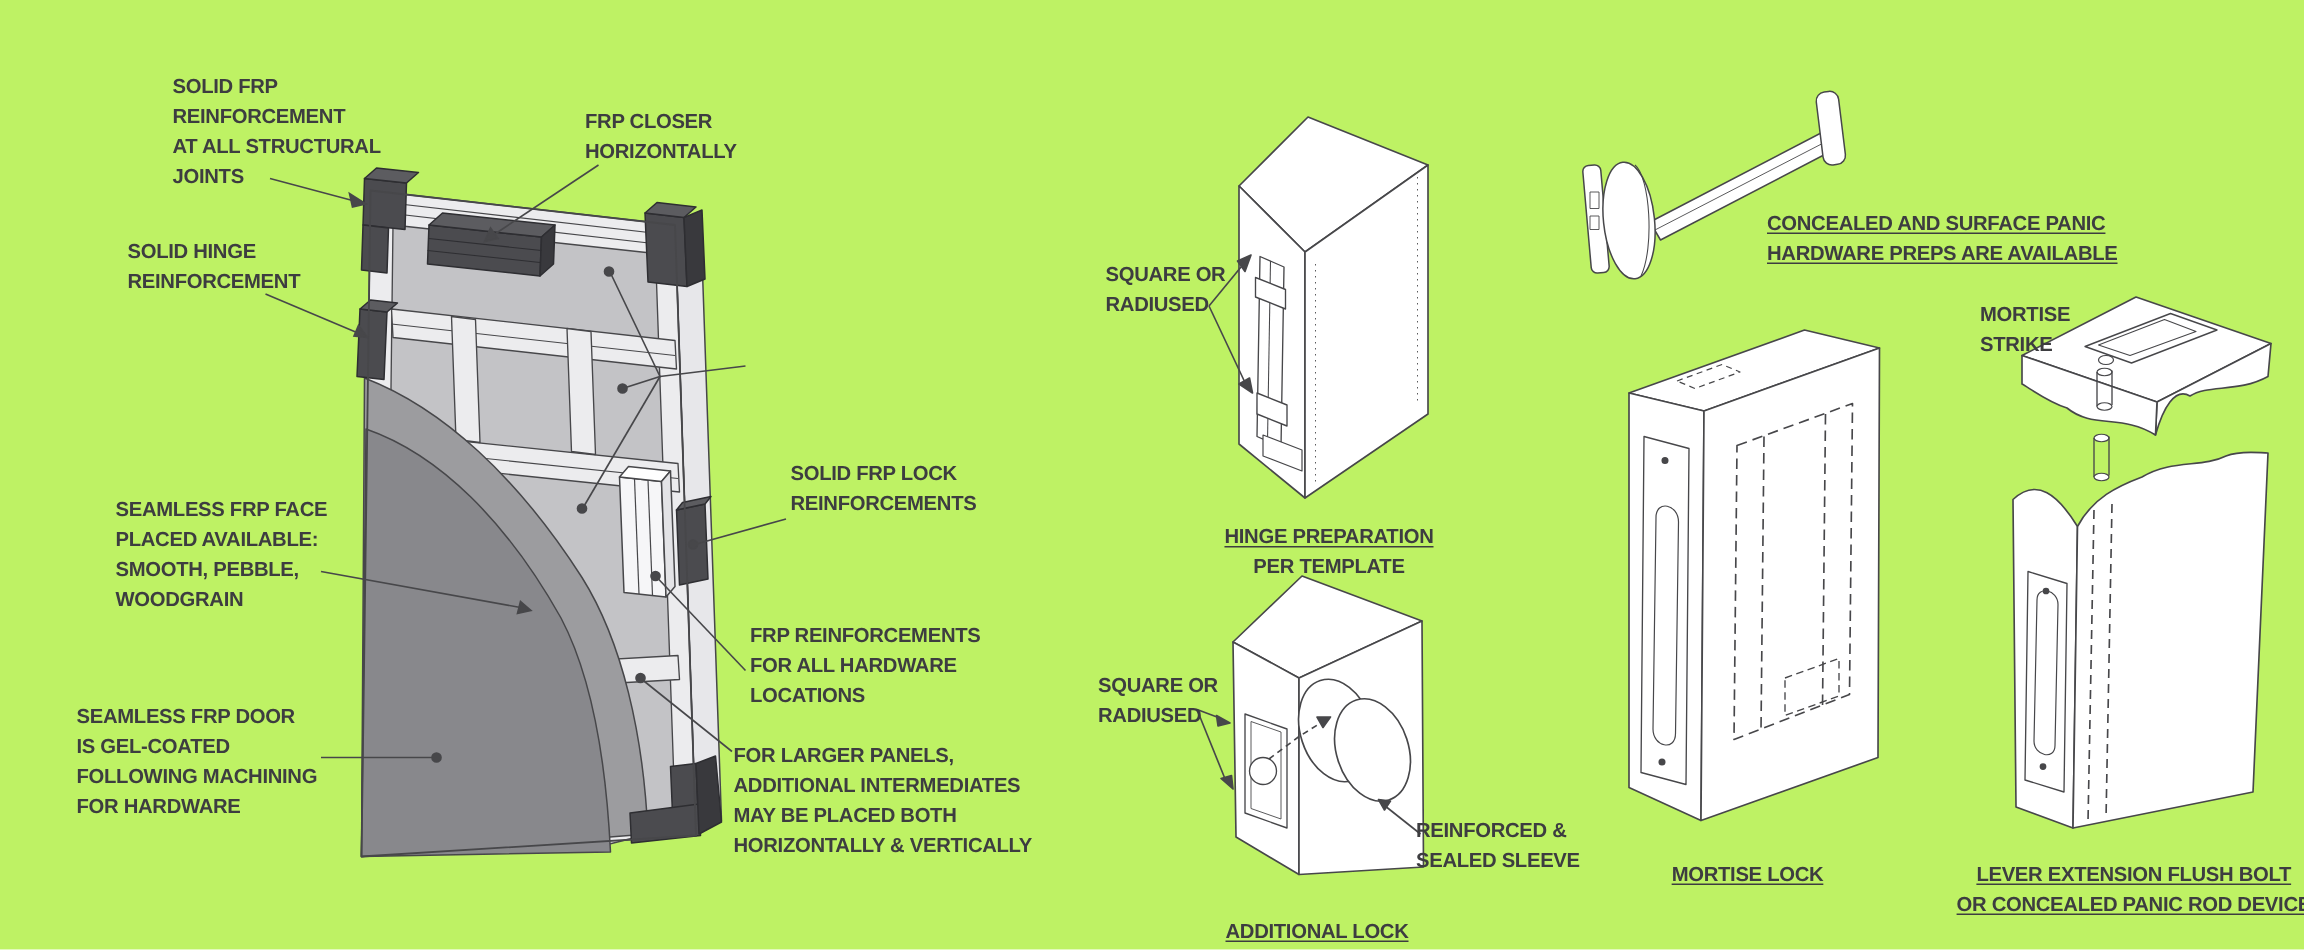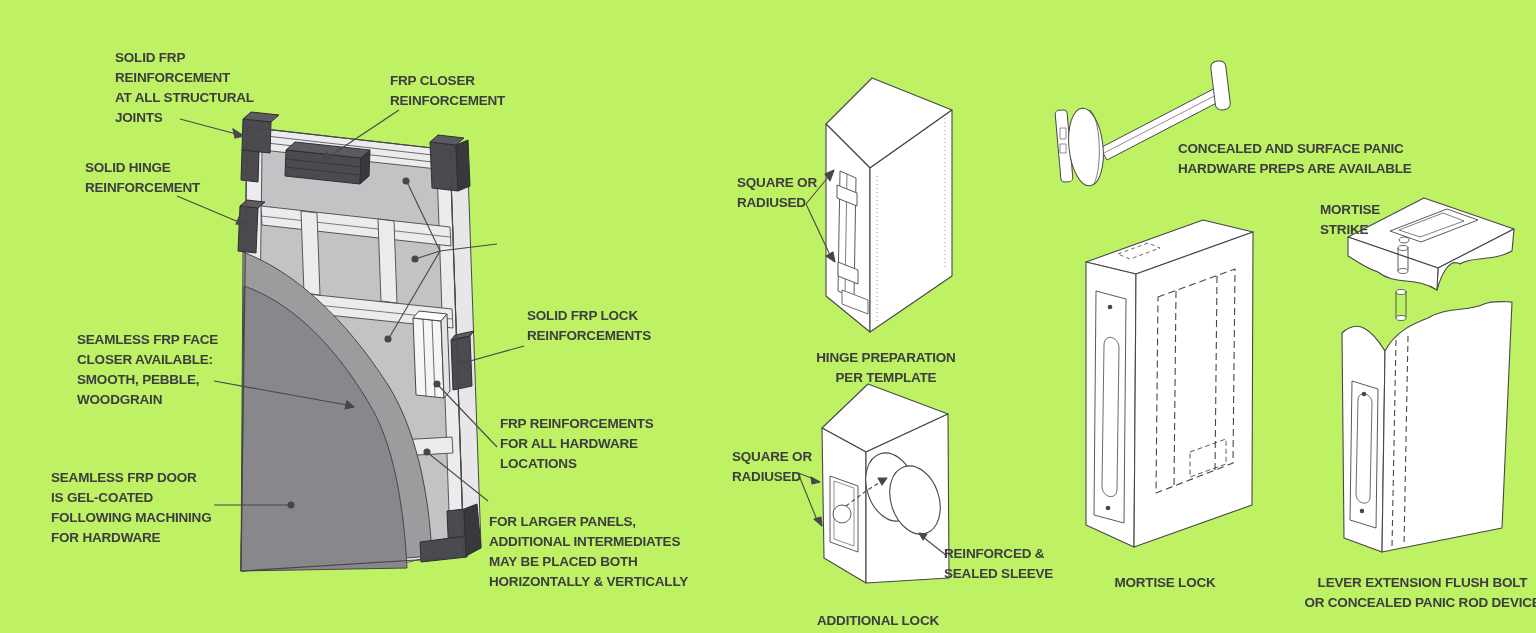"FRP CLOSER" div.lbl { text: REINFORCEMENT -> HORIZONTALLY }
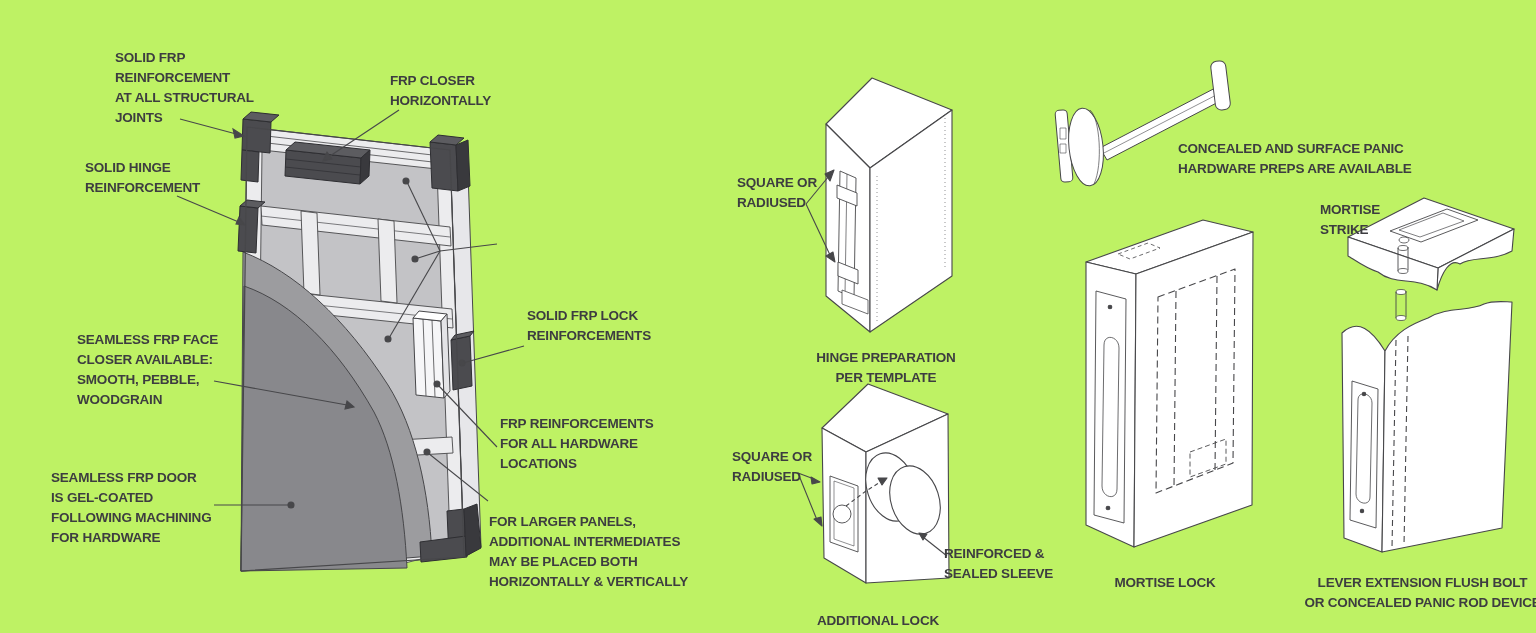"CONCEALED AND SURFACE PANIC" .u { text-decoration: none -> underline }
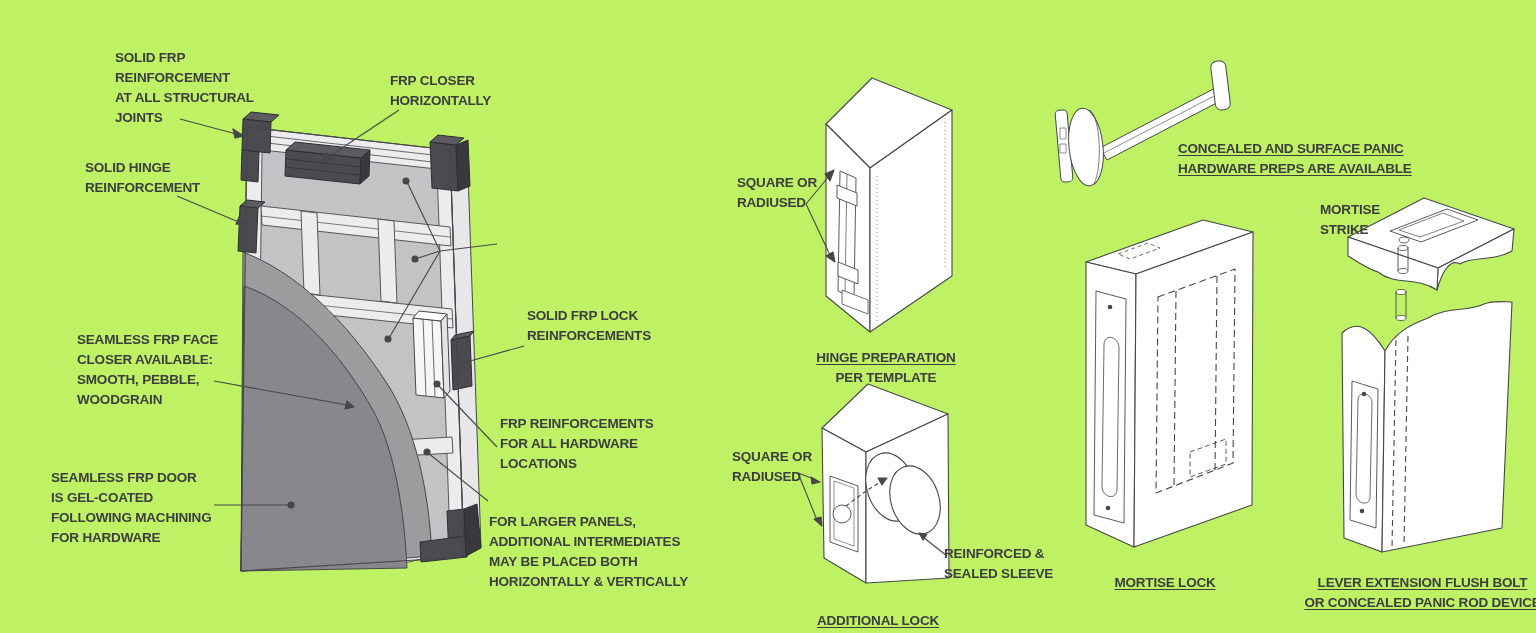"SEAMLESS FRP FACE" div.lbl { text: CLOSER -> PLACED }
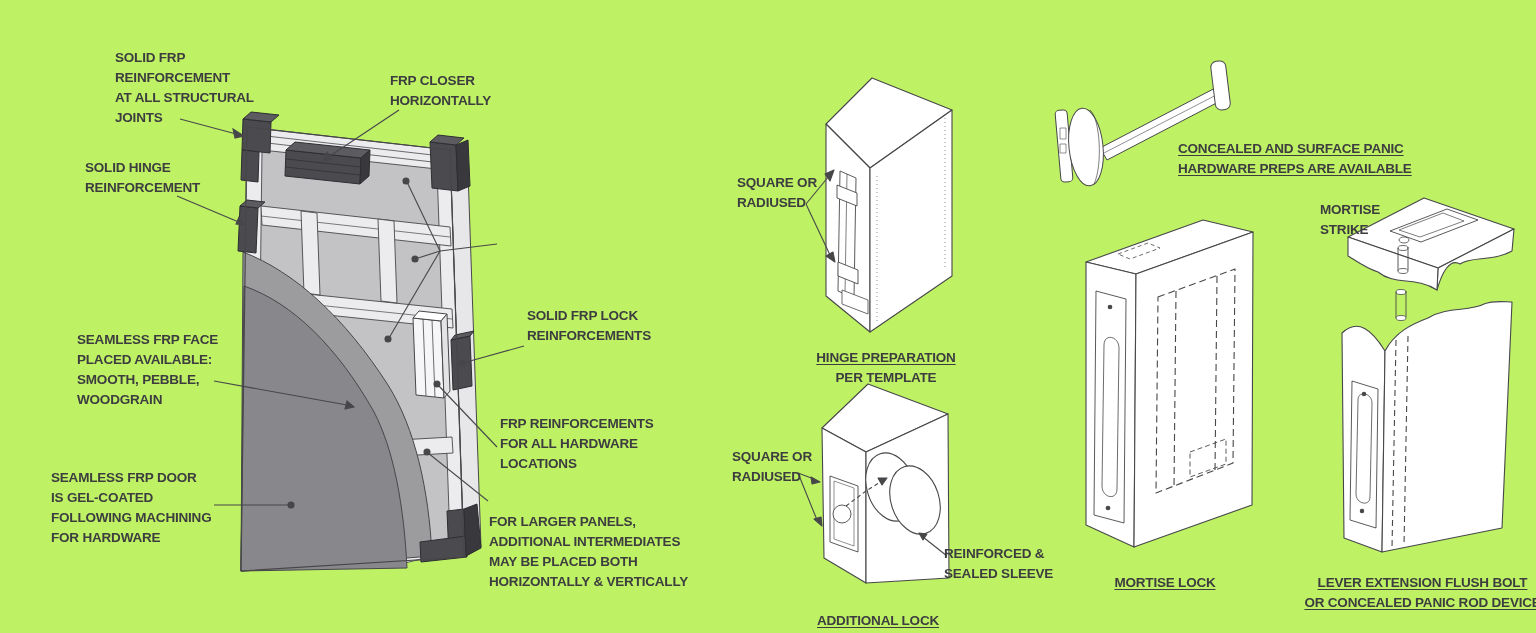"FOR LARGER PANELS," div.lbl { top: 512px -> 494px }
